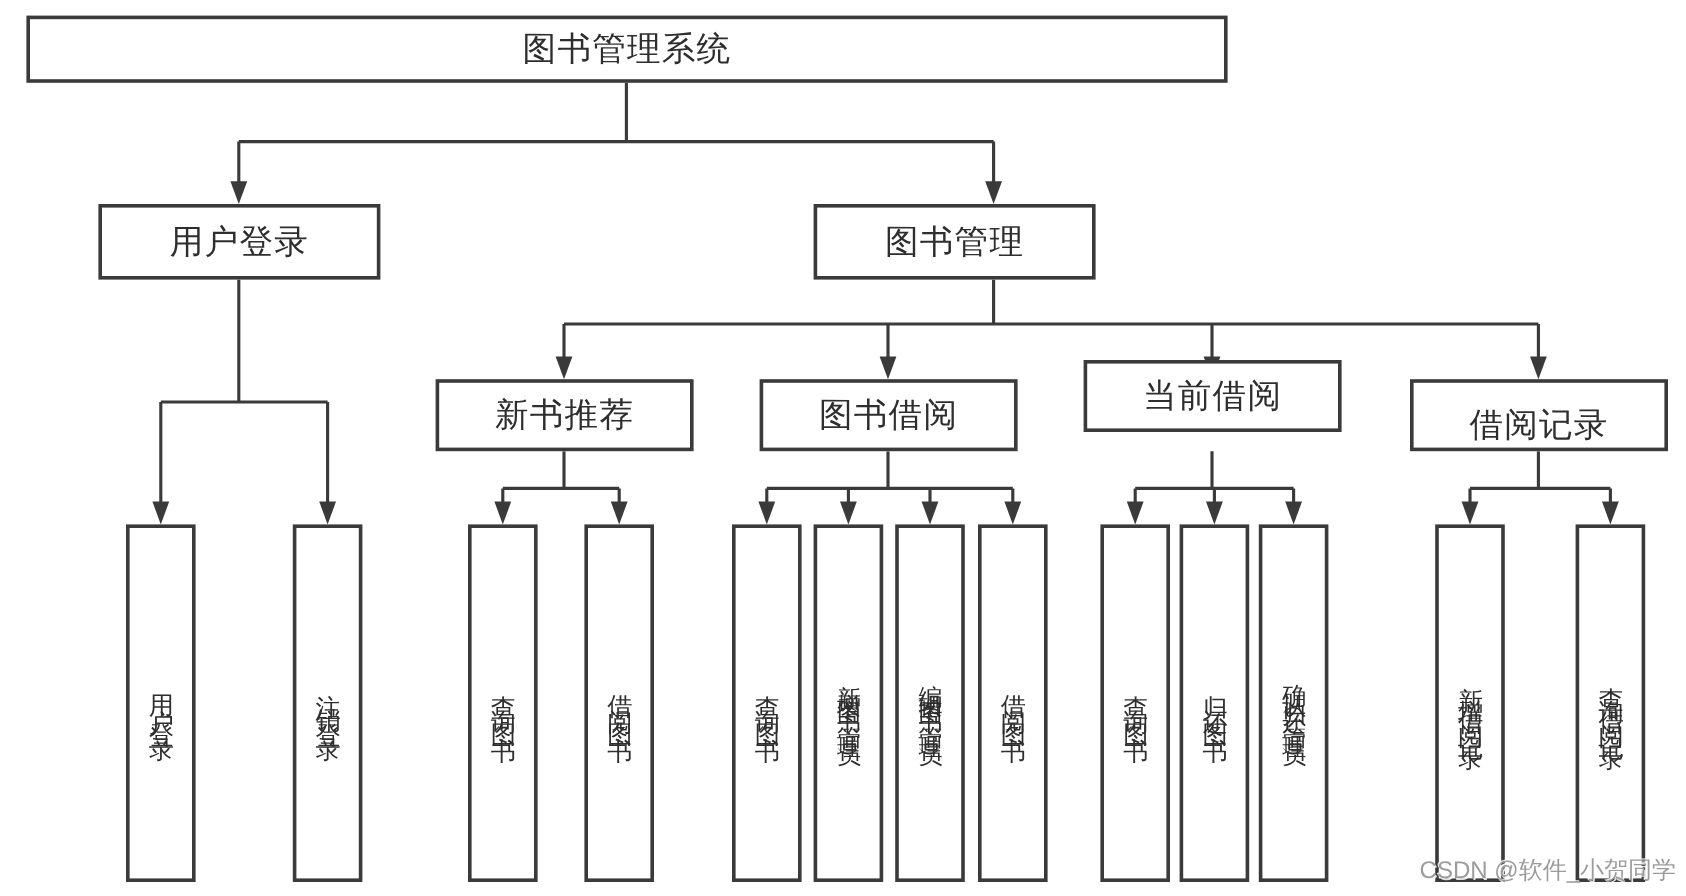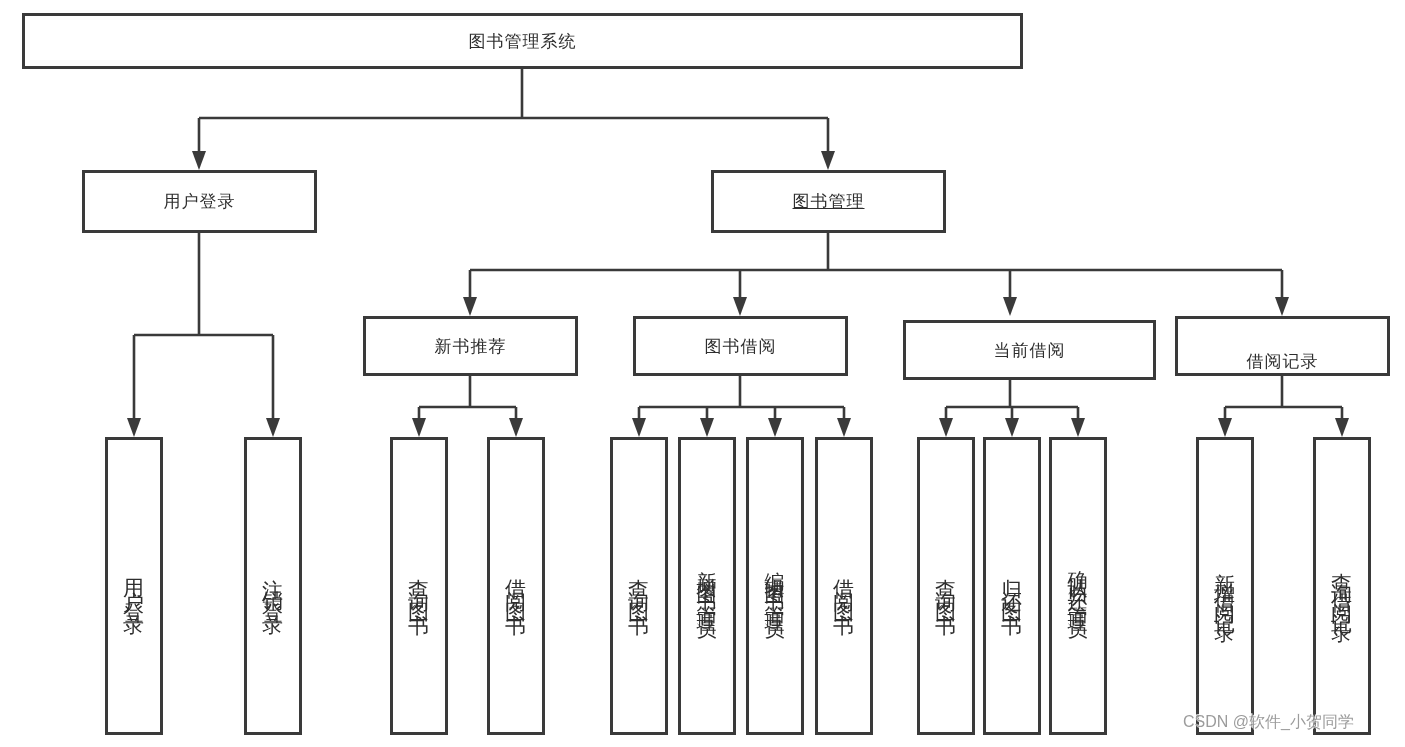"图书管理系统" .hlabel { font-size: 17px -> 28px }
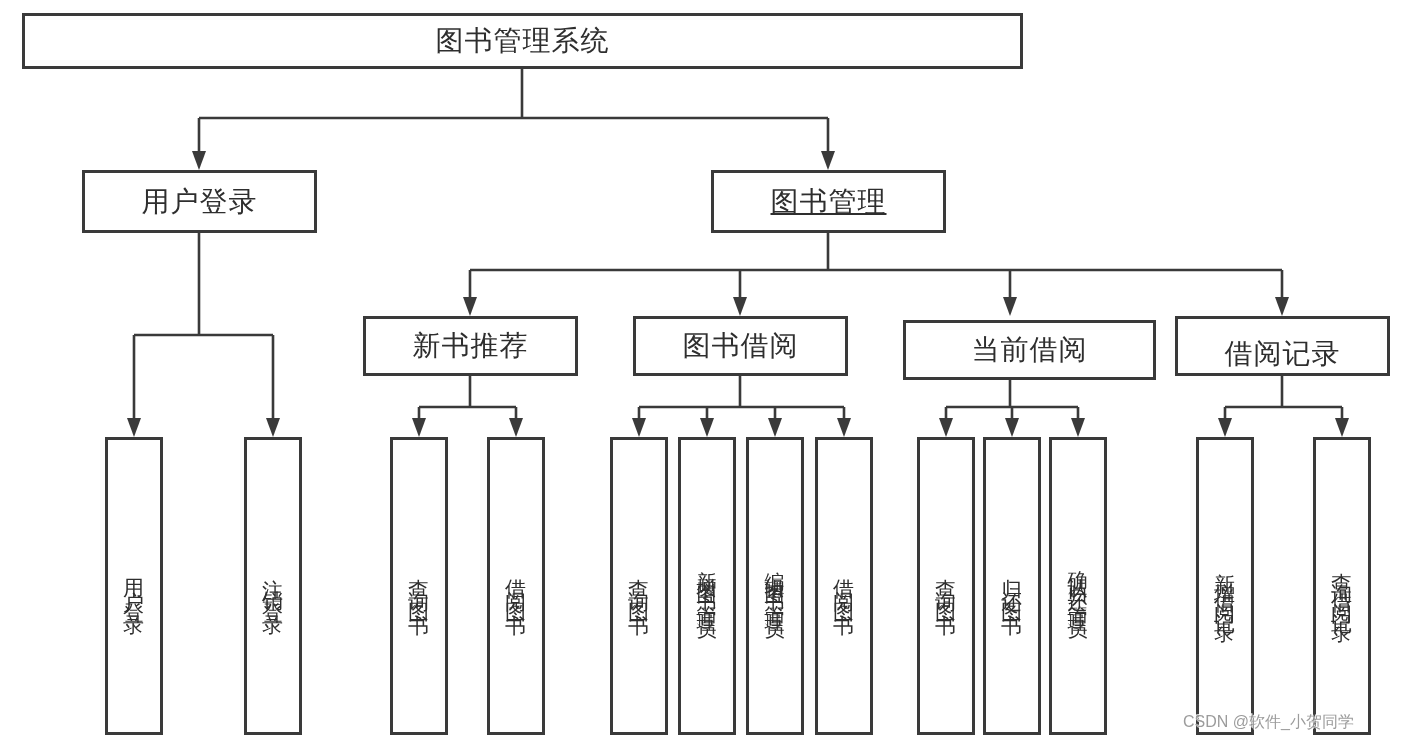"图书管理" div.box { left: 711px -> 678px; text-decoration: underline -> none }
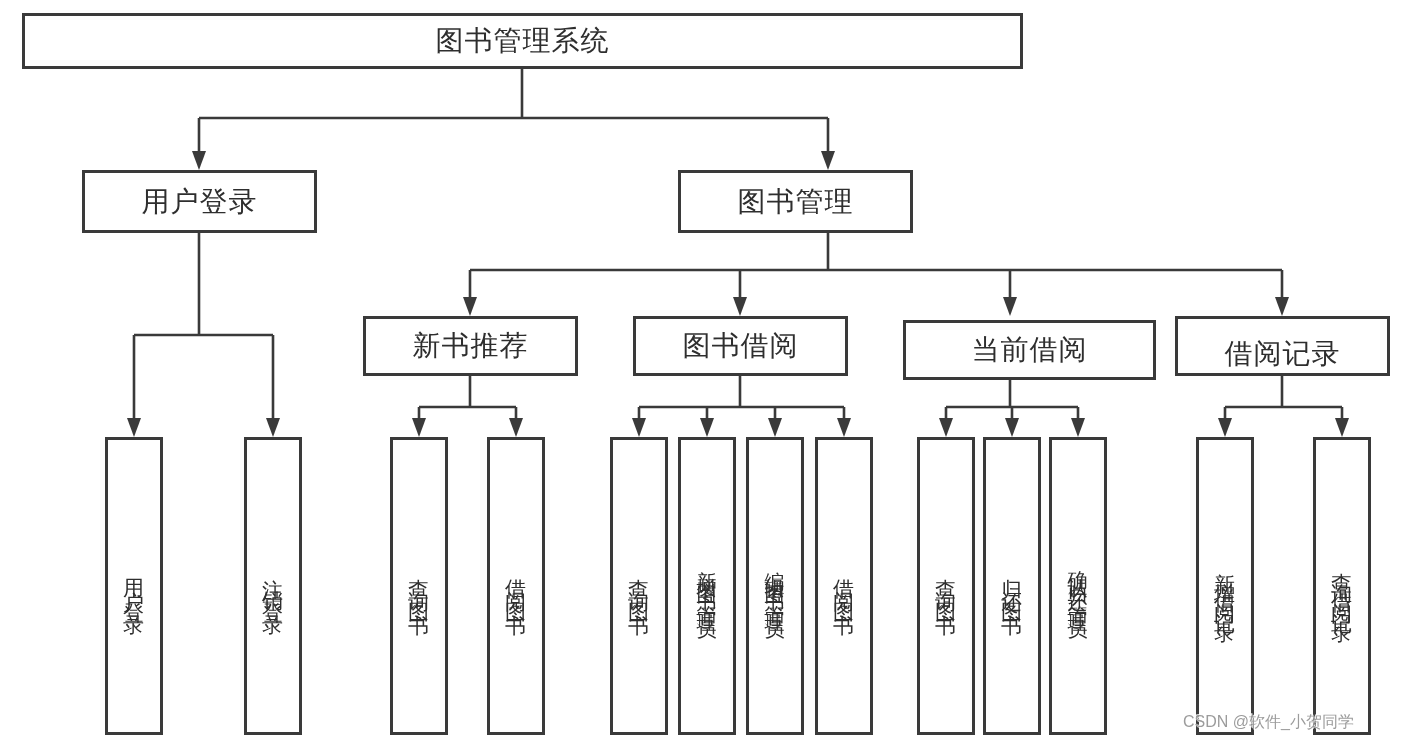"当前借阅" div.box { top: 320px -> 300px; width: 253px -> 215px }
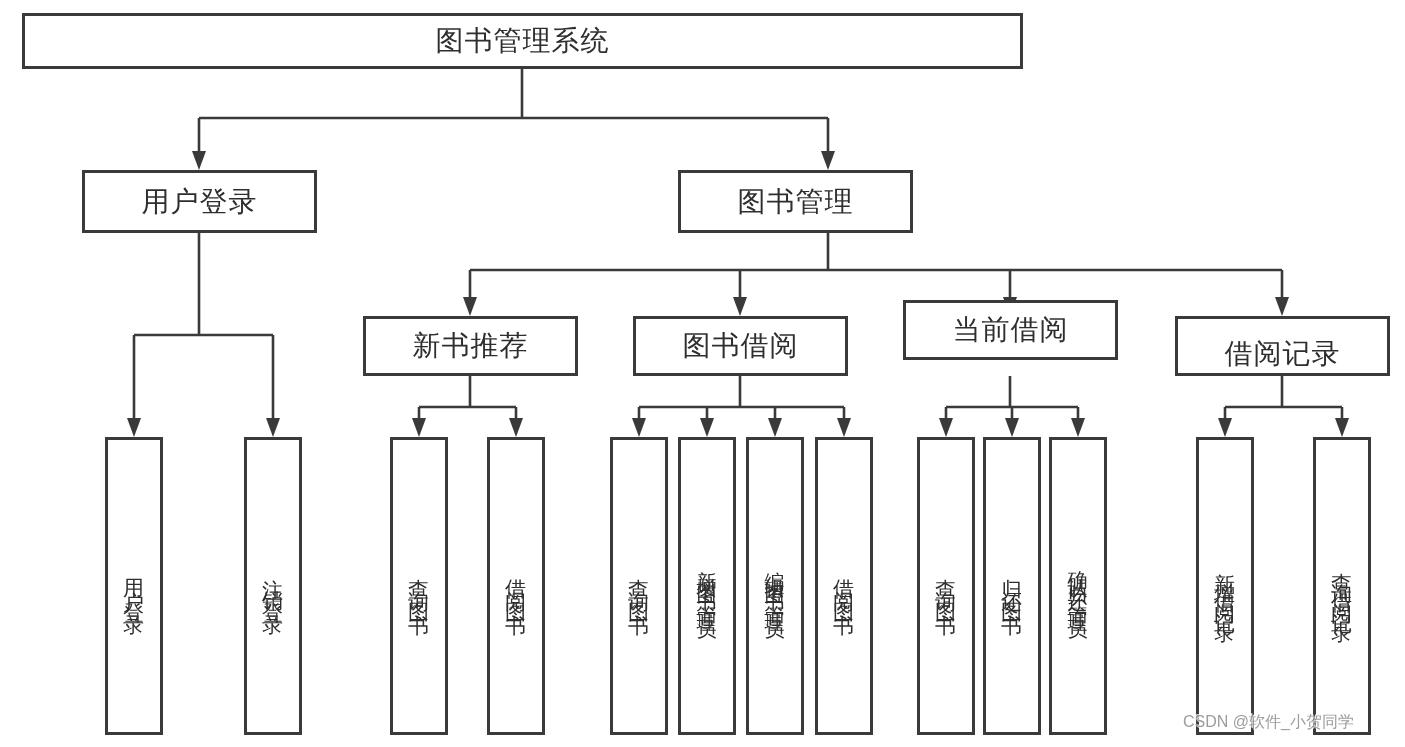"CSDN @软件_小贺同学" #watermark { font-size: 16px -> 20px }
